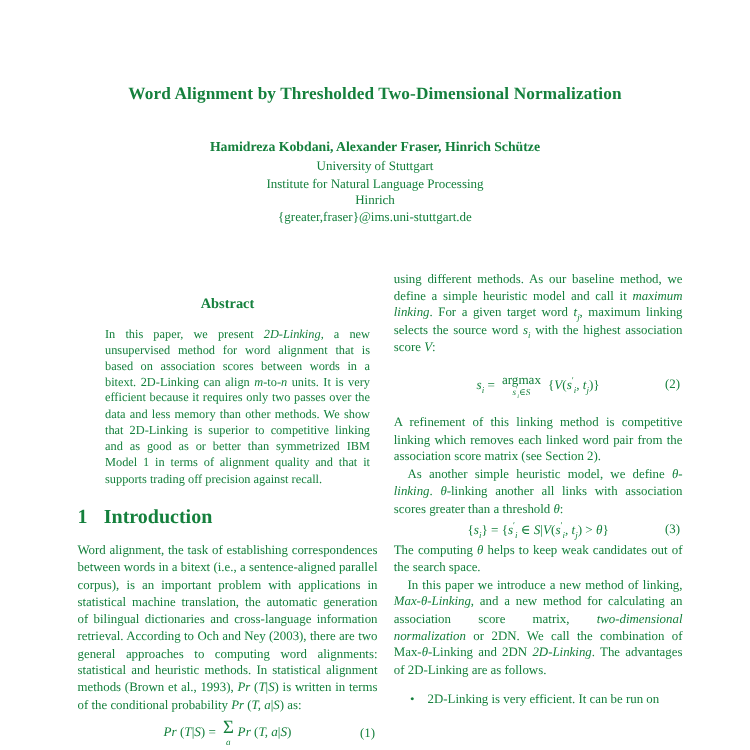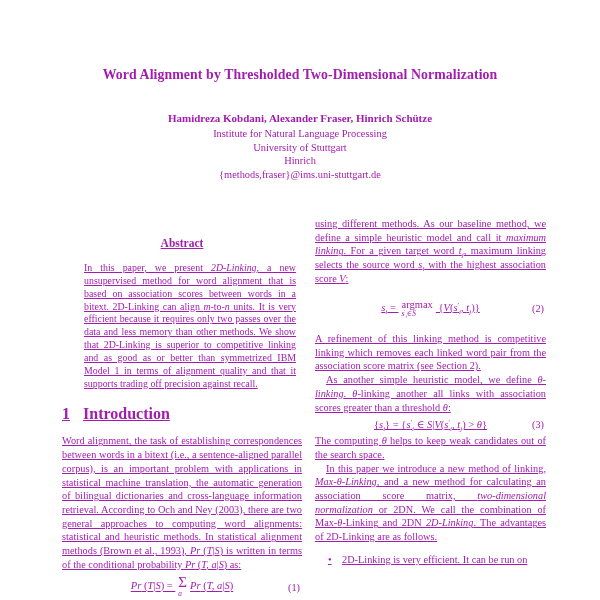"Word Alignment by Thresholded" .page { color: #a21caf -> #15803d }
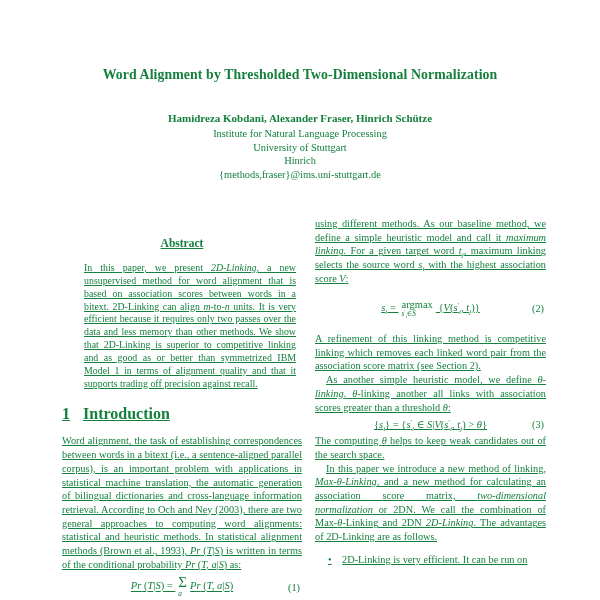"Institute for Natural Language" div { order: before "University of Stuttgart" -> after "University of Stuttgart" }
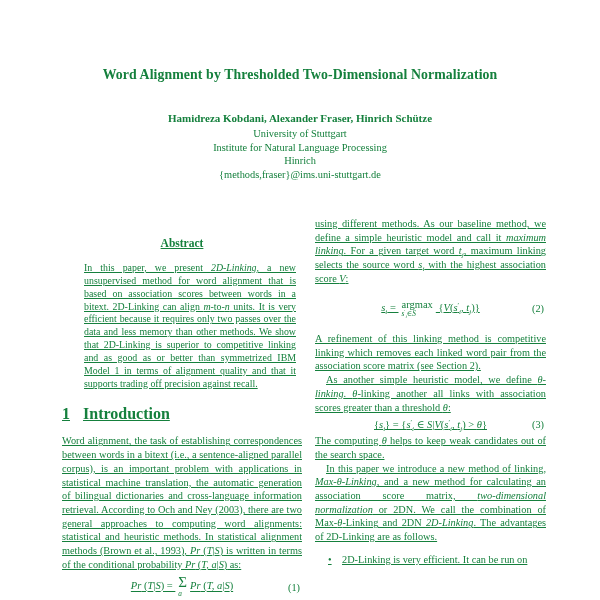"{methods,fraser}@ims.uni-stuttgart.de" div { text: methods,fraser -> greater,fraser }
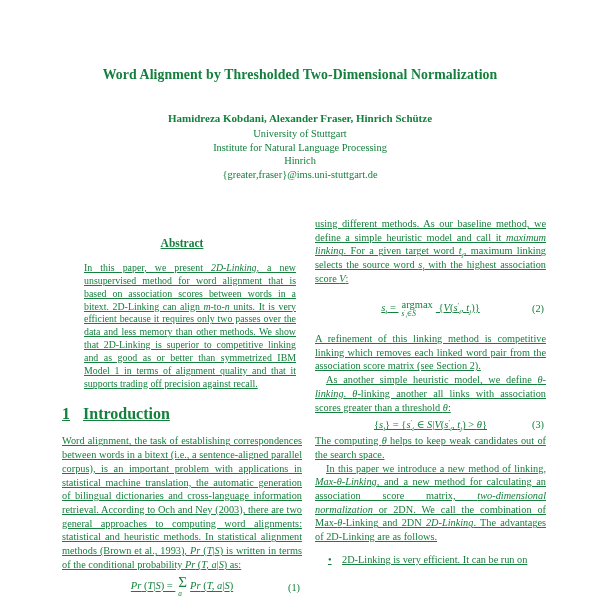"using different methods. As our" .col { text-decoration: underline -> none }
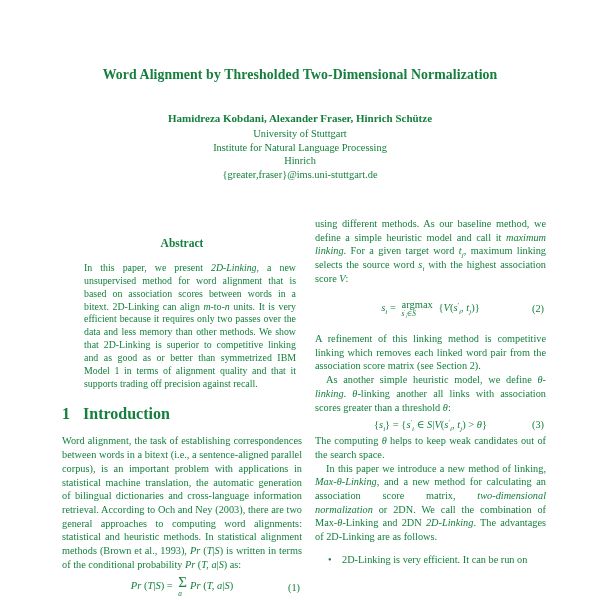"argmax" .argmax-stack, .sum-stack { align-items: flex-start -> center }
